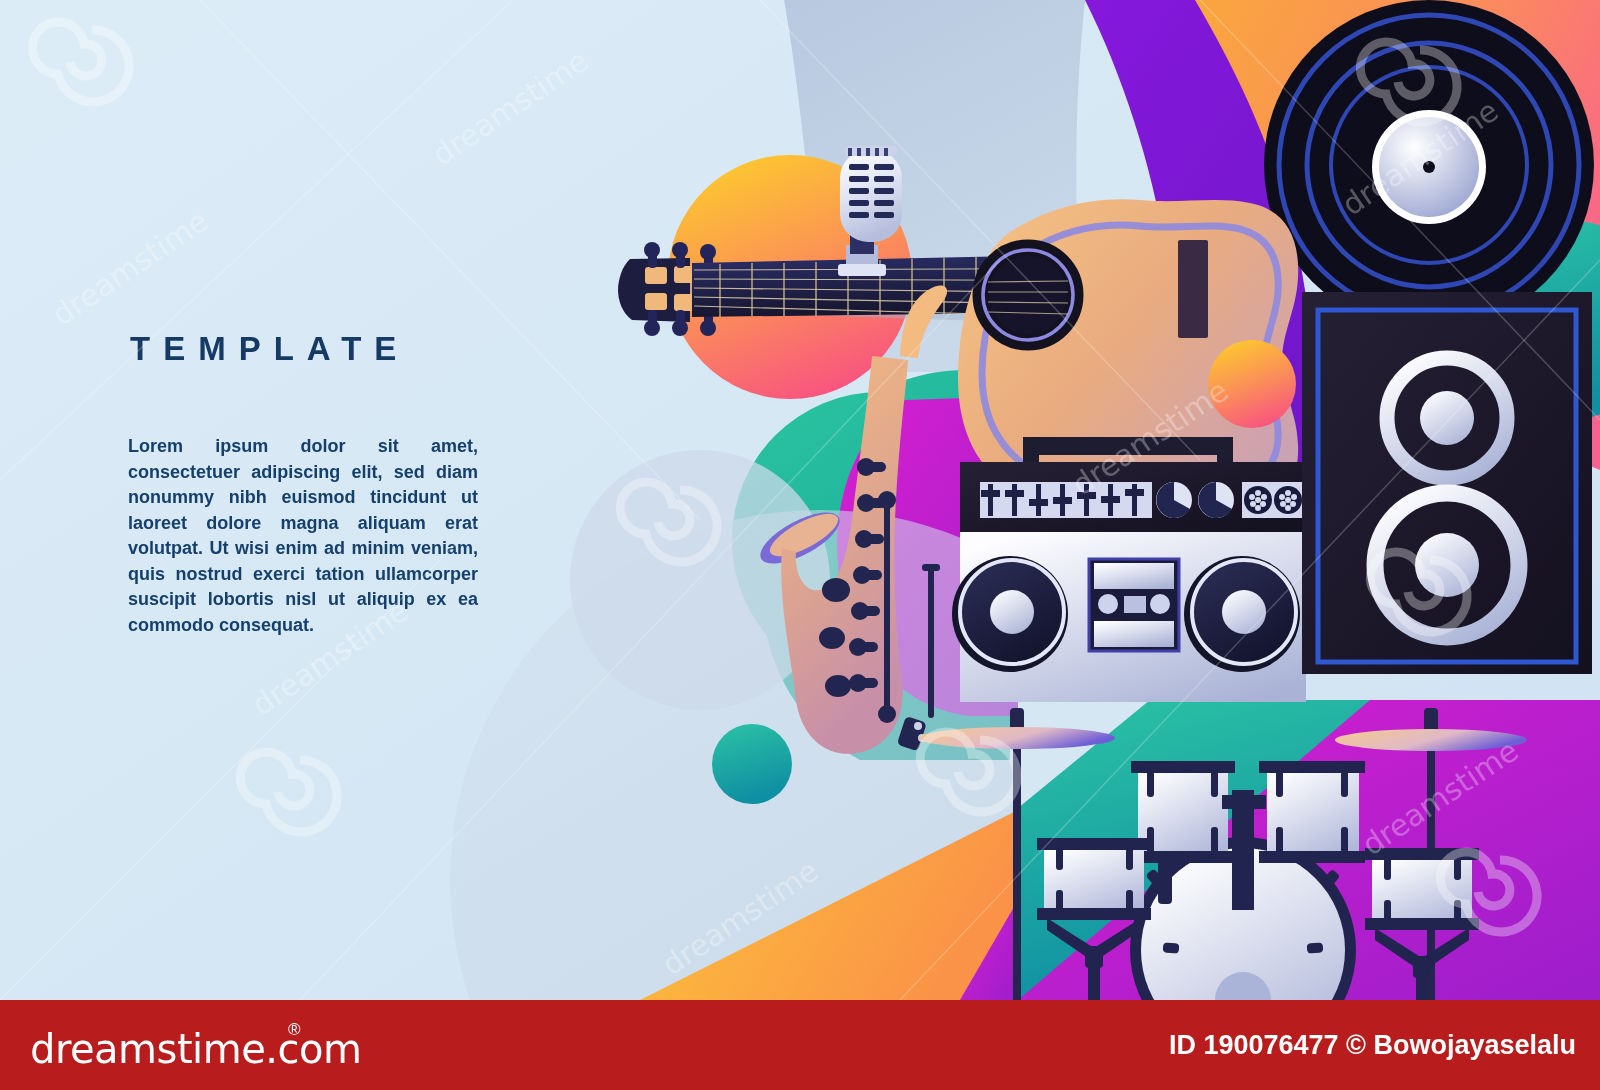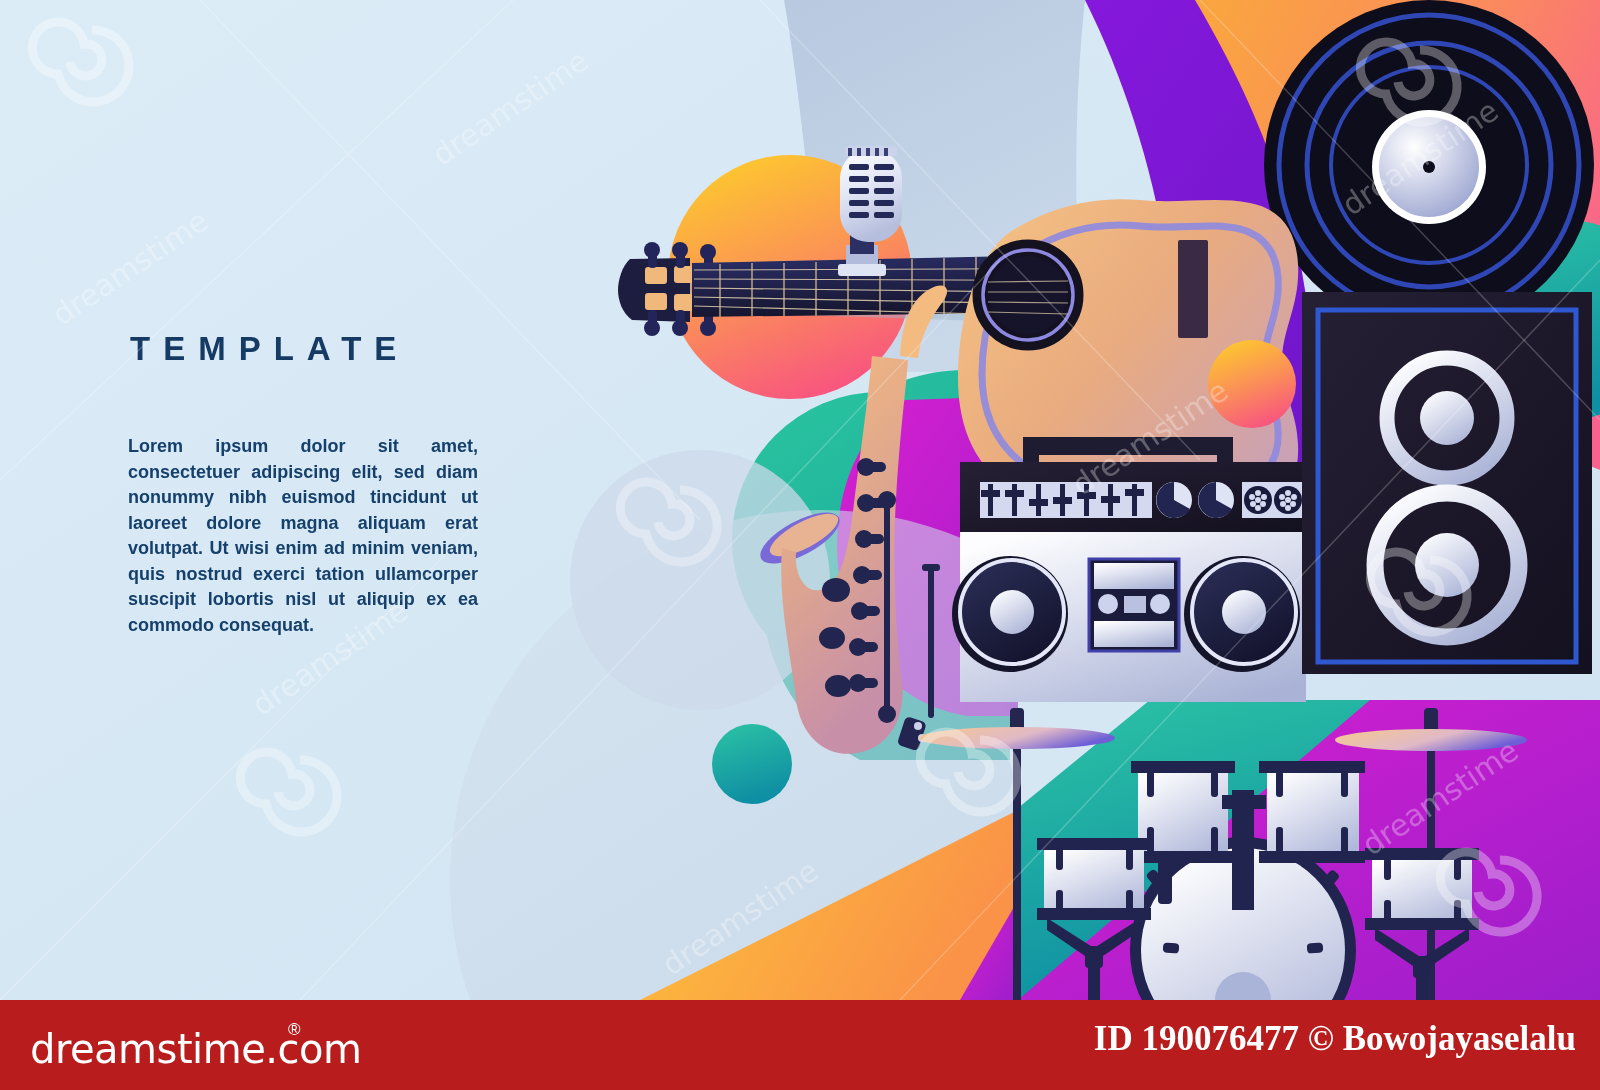"ID 190076477 © Bowojayaselalu" .ds-id { font-family: Liberation Serif, serif -> none; font-size: 35px -> 27px; top: 19px -> 30px }
